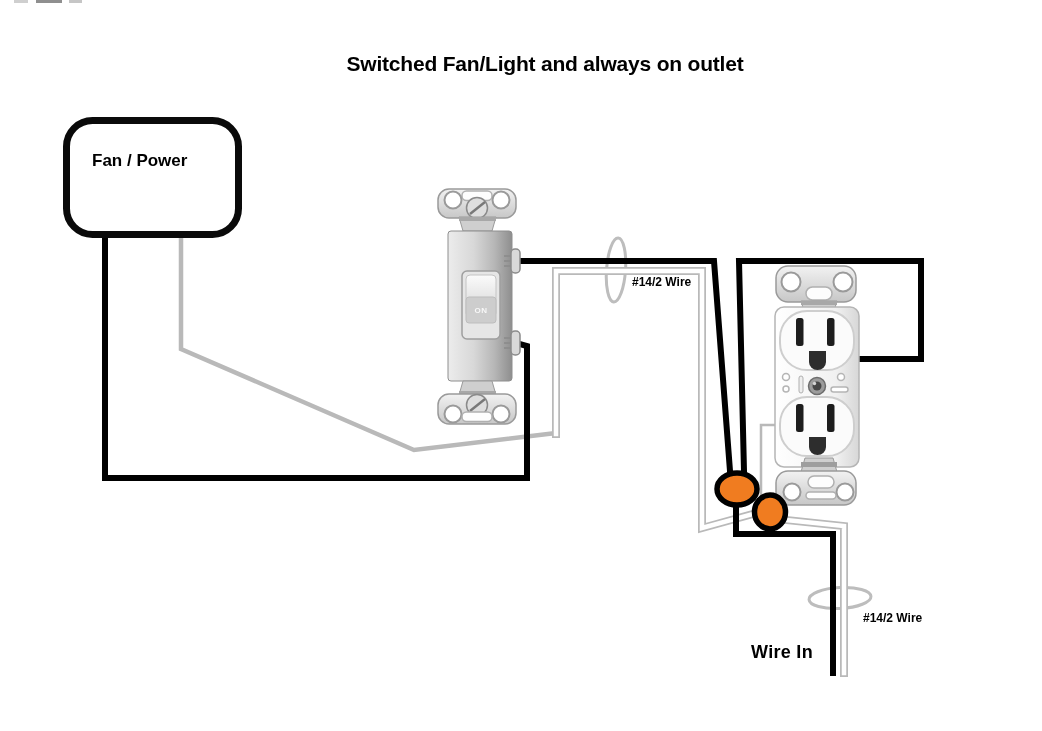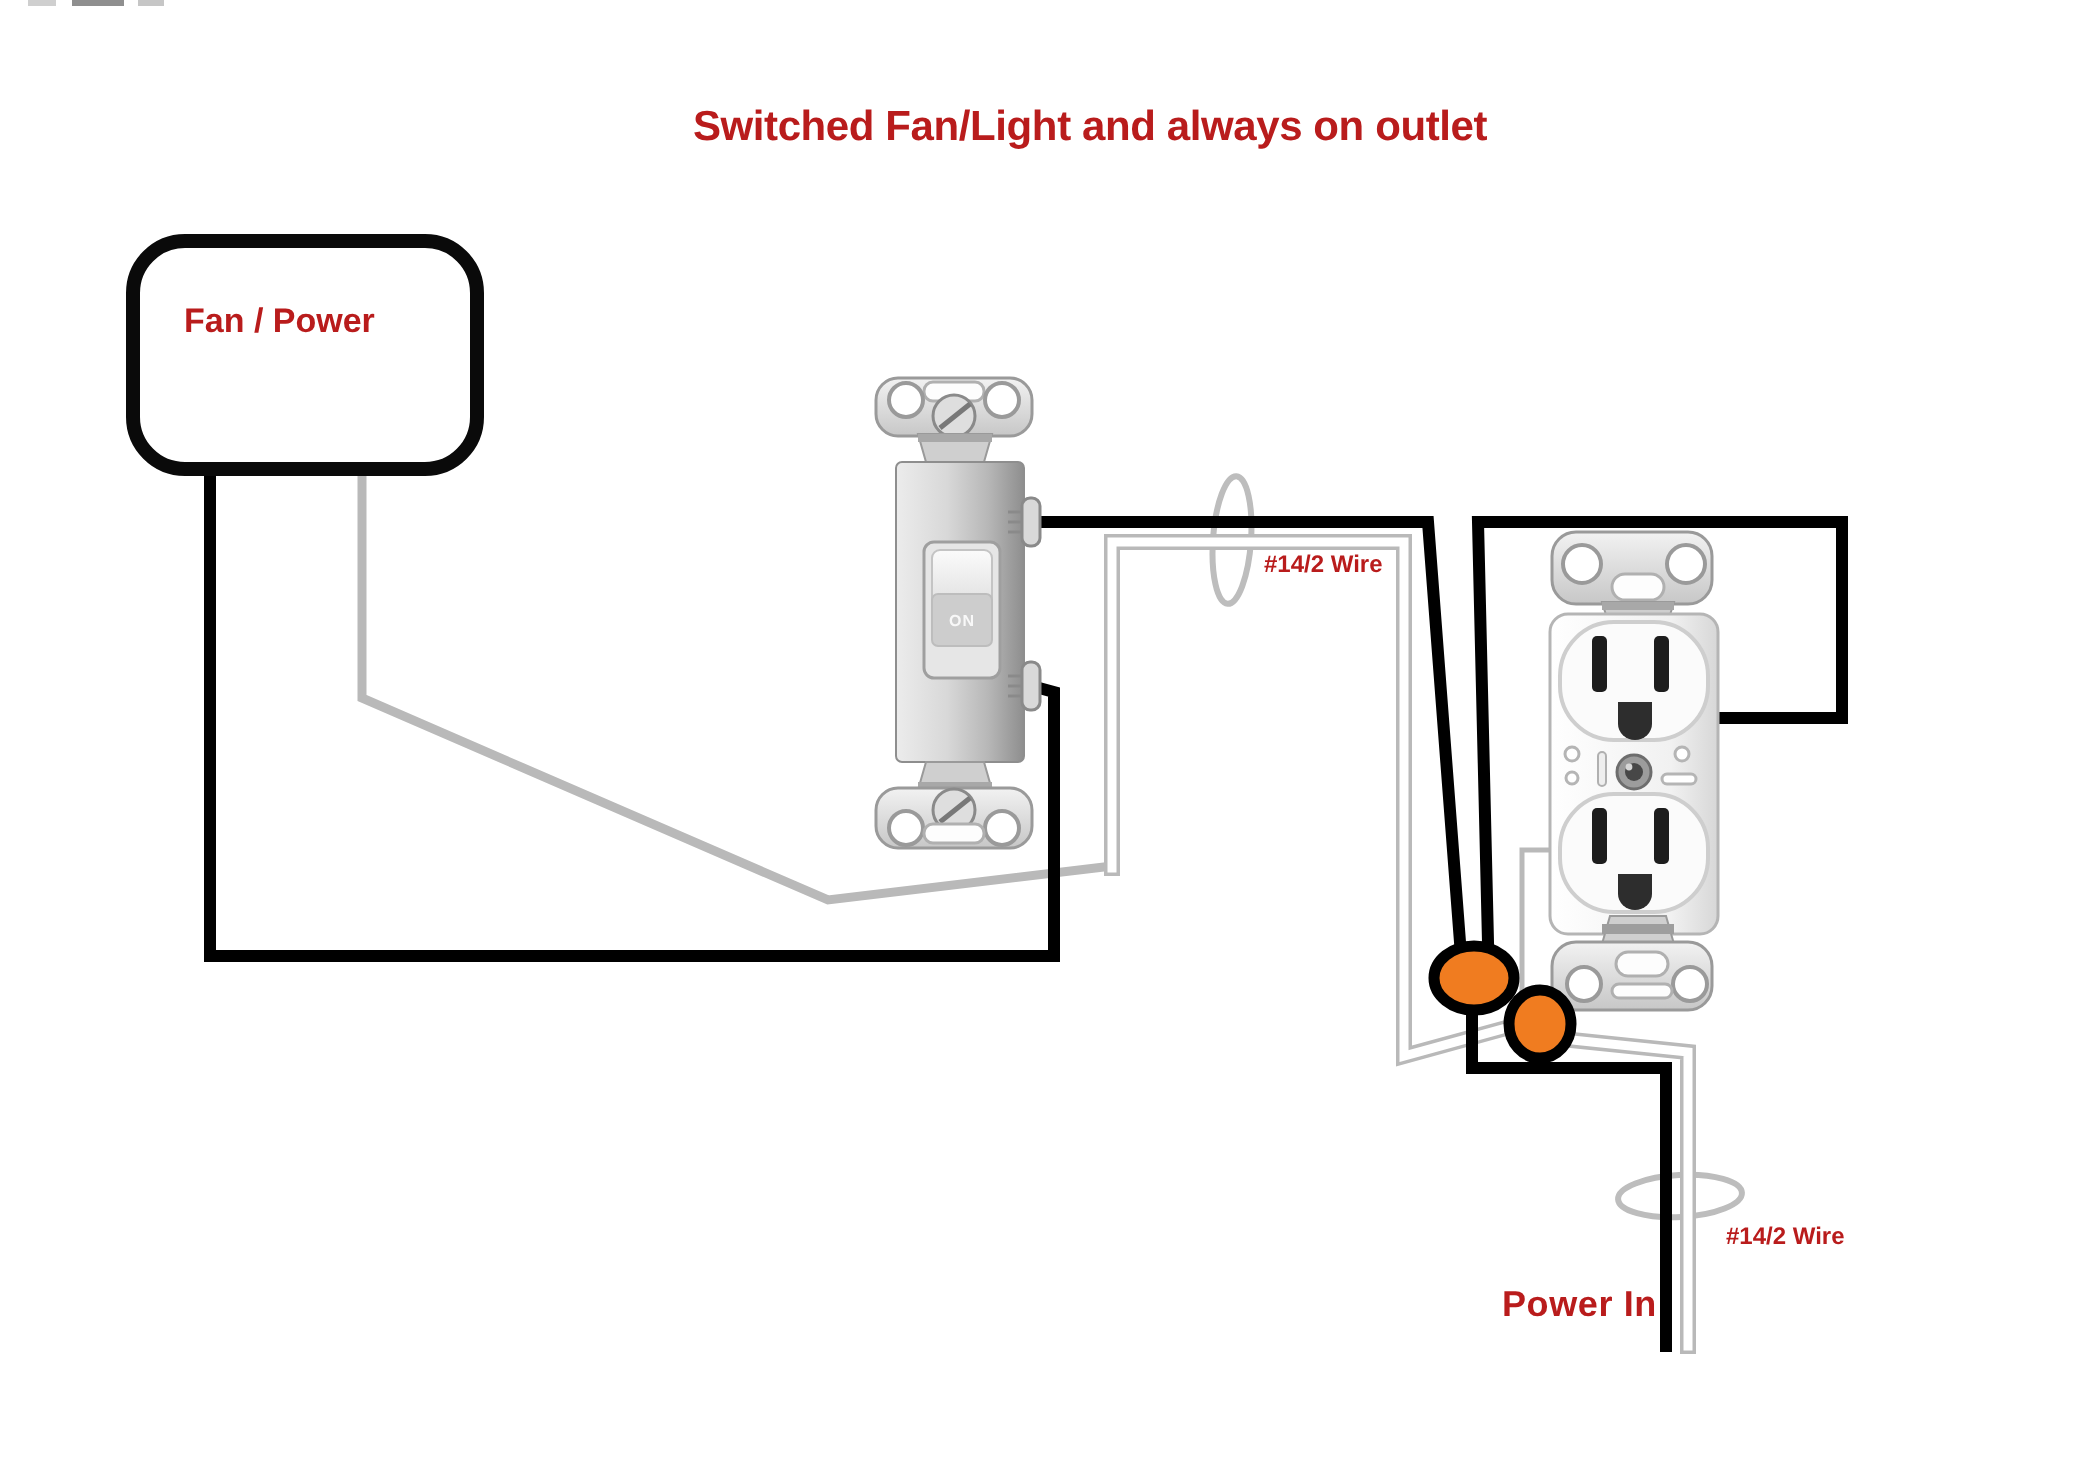"Switched Fan/Light and always on" .lbl { color: #b91c1c -> #000000 }
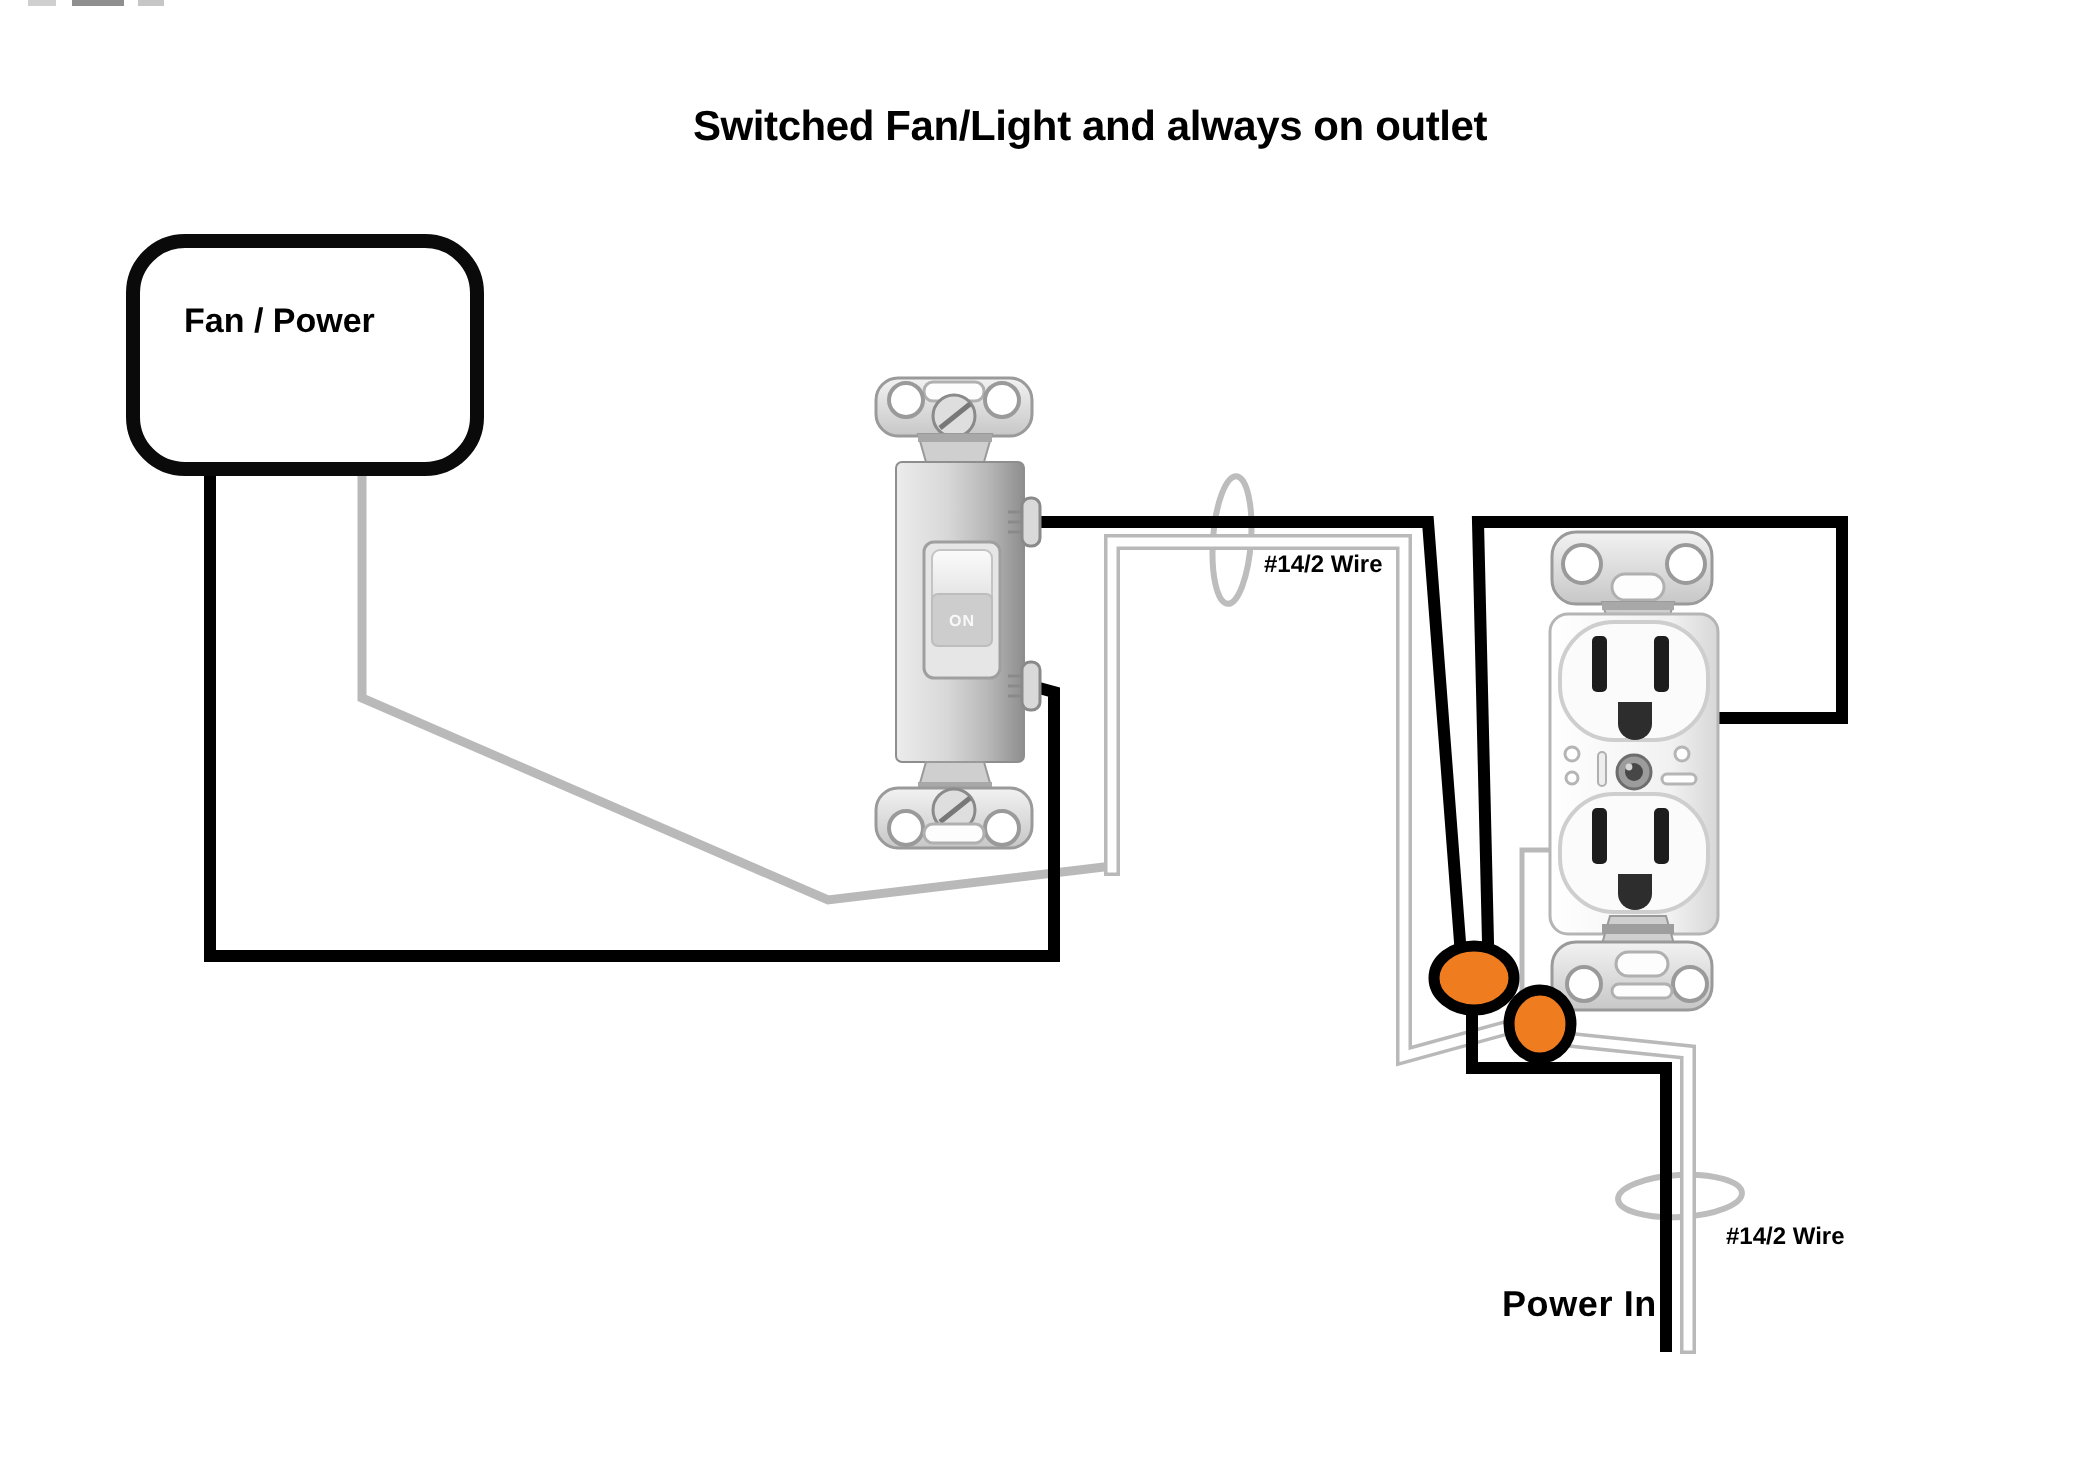"Power In" div.lbl { text: Power -> Wire }
